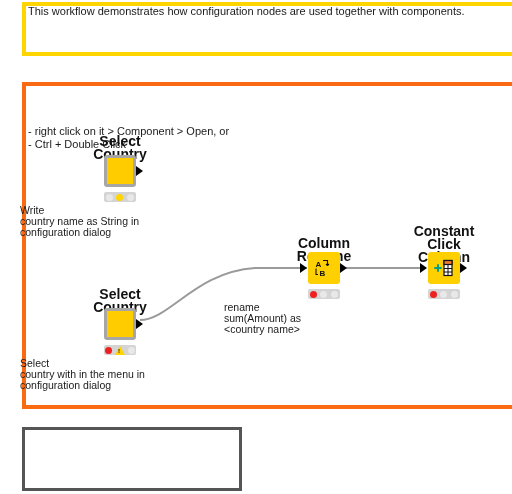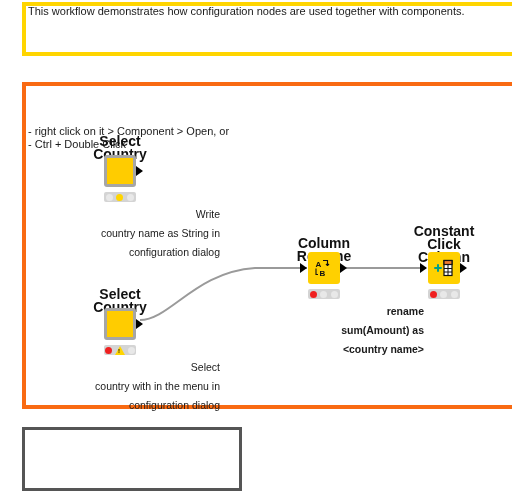"Write" .node-desc { line-height: 19px -> 11px; text-align: right -> left }
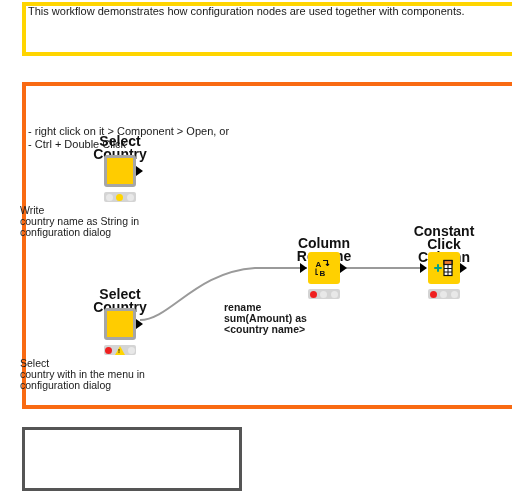"rename" div.node-desc { font-weight: bold -> none }
